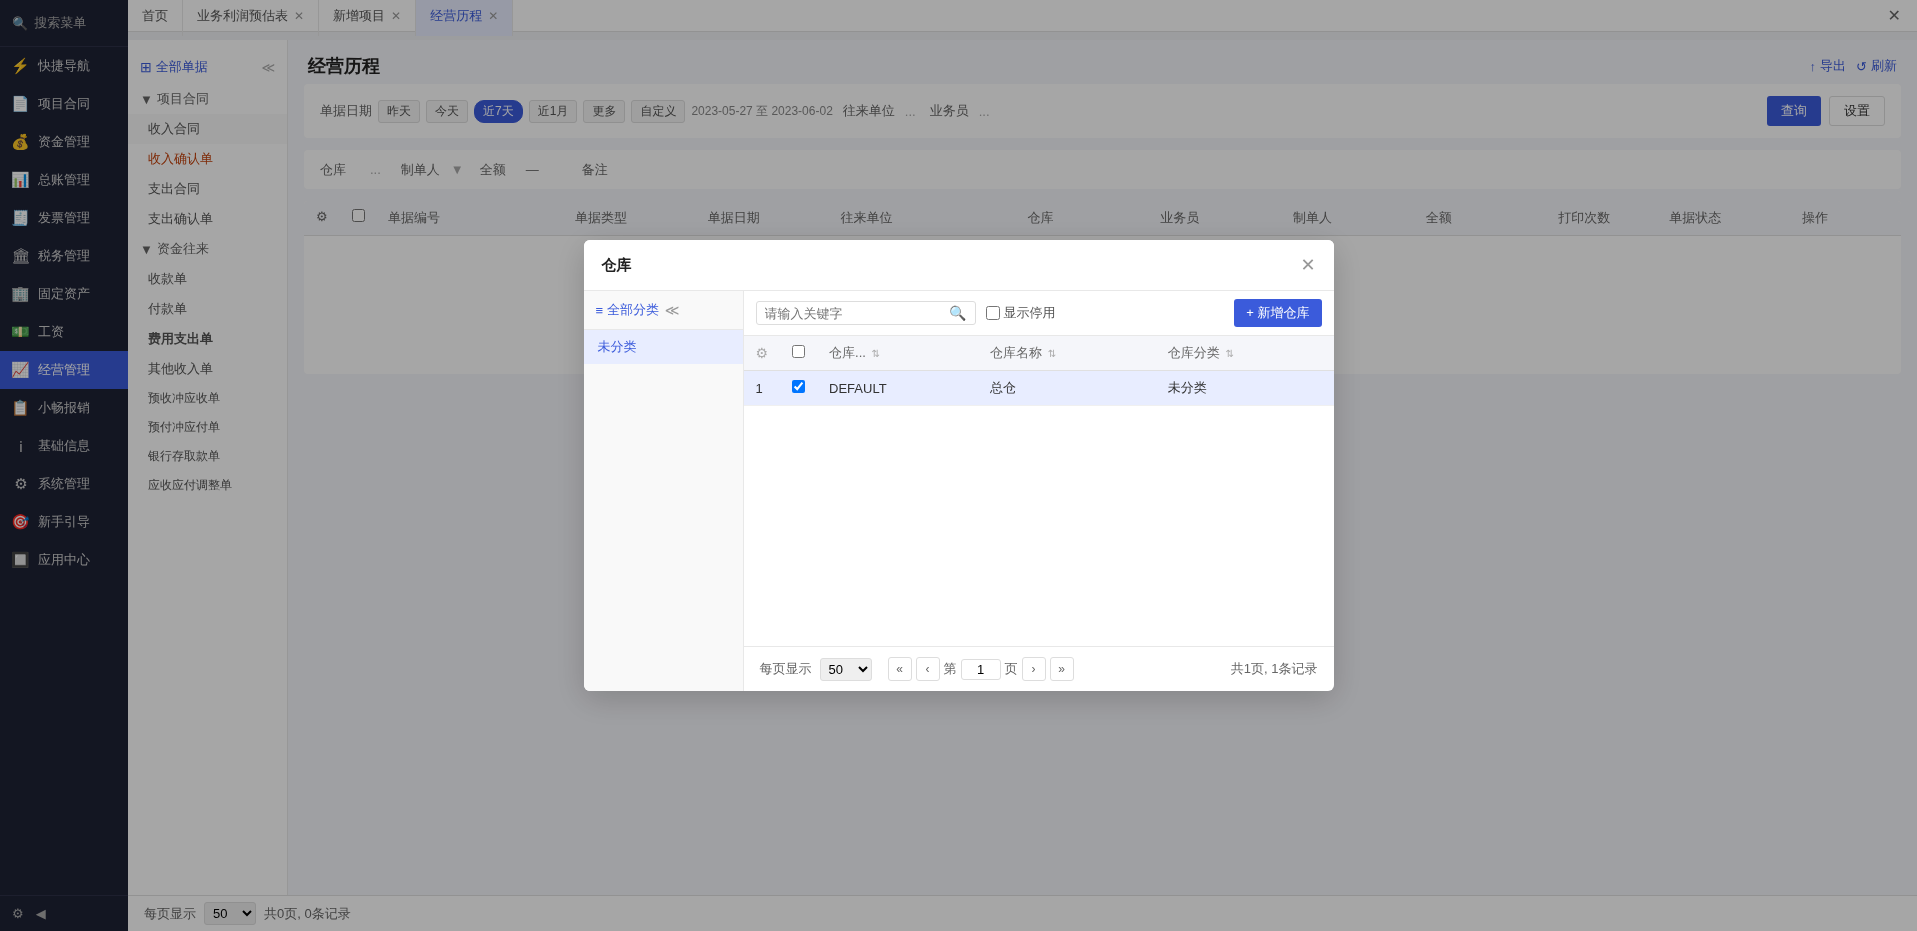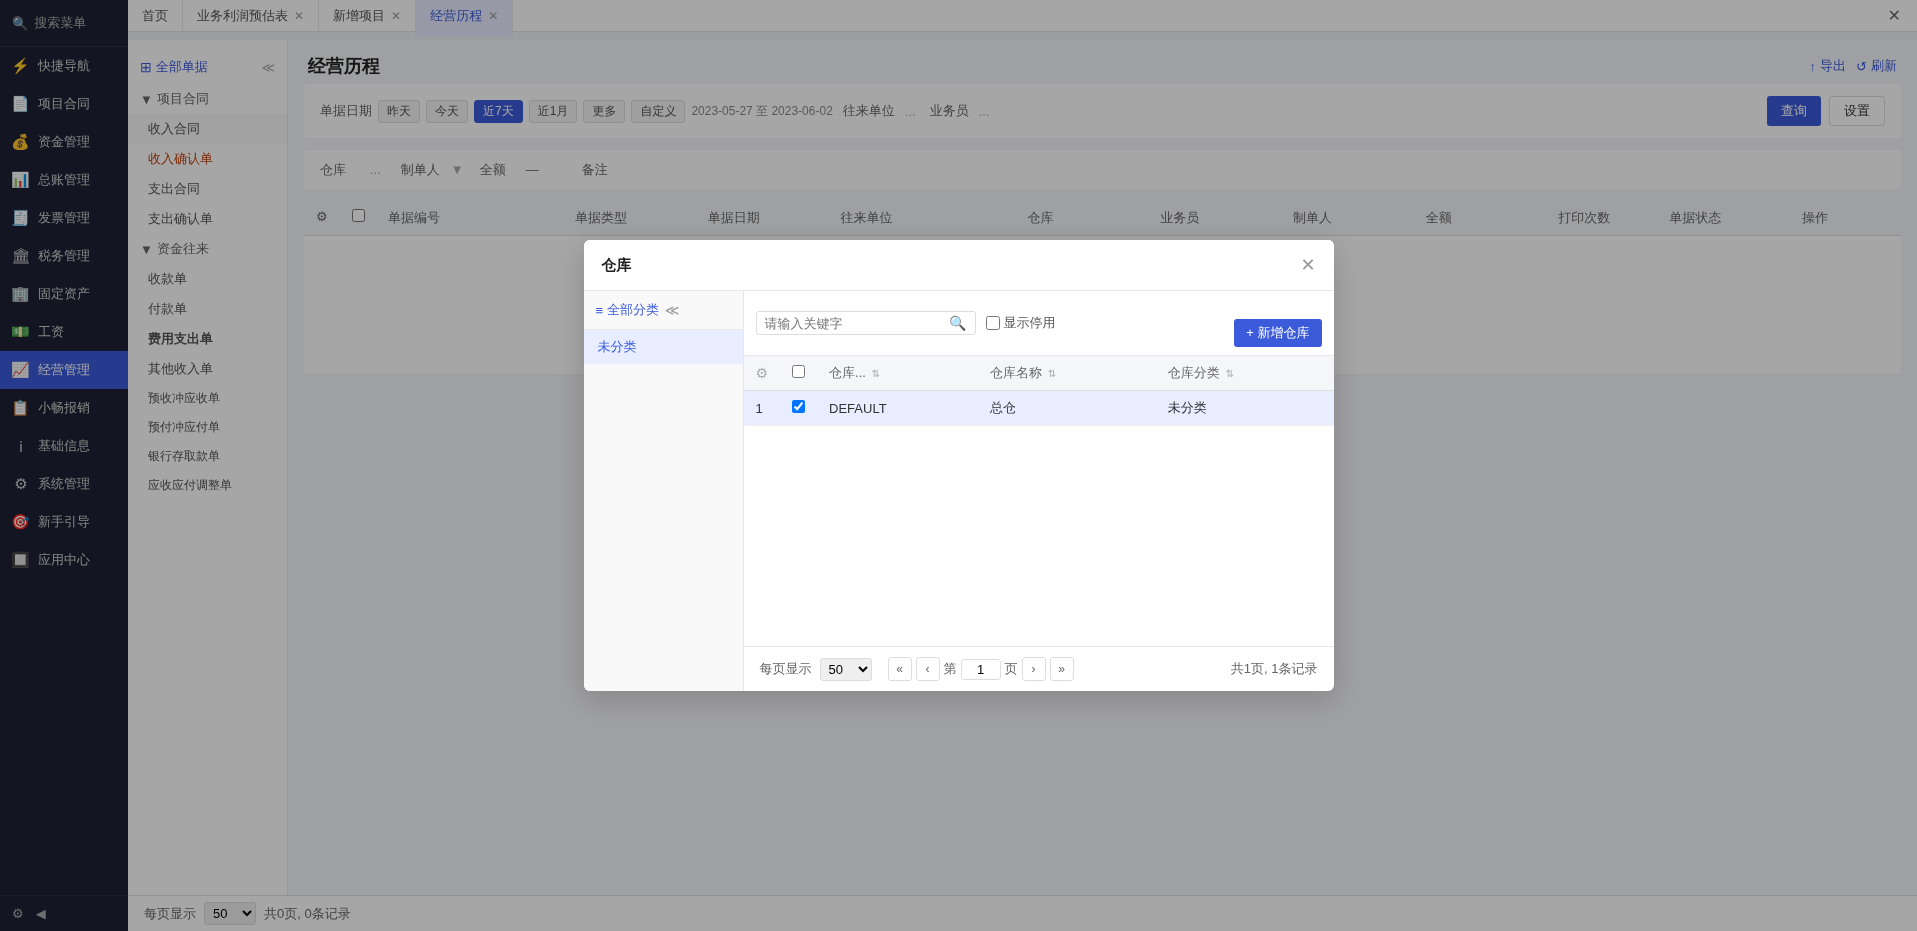"近7天" .filter-date-btn.active { border-radius: none -> 10px }
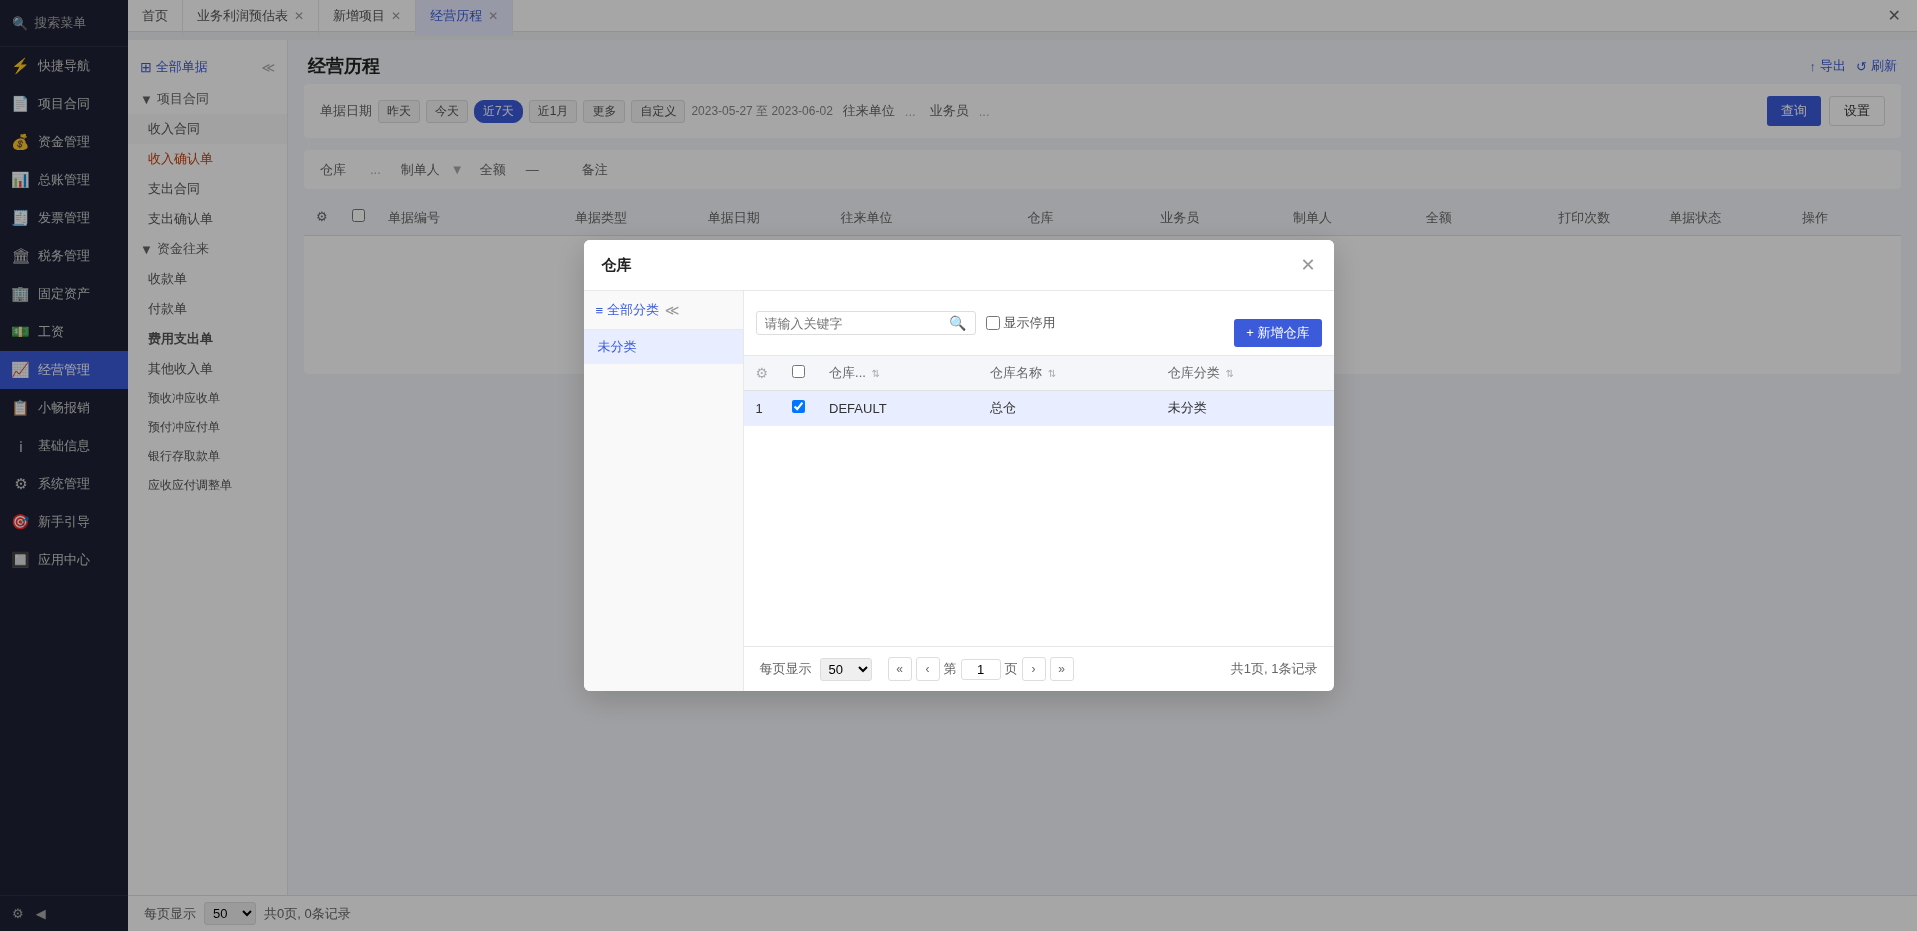"+ 新增仓库" .add-btn { margin-top: 20px -> none }
